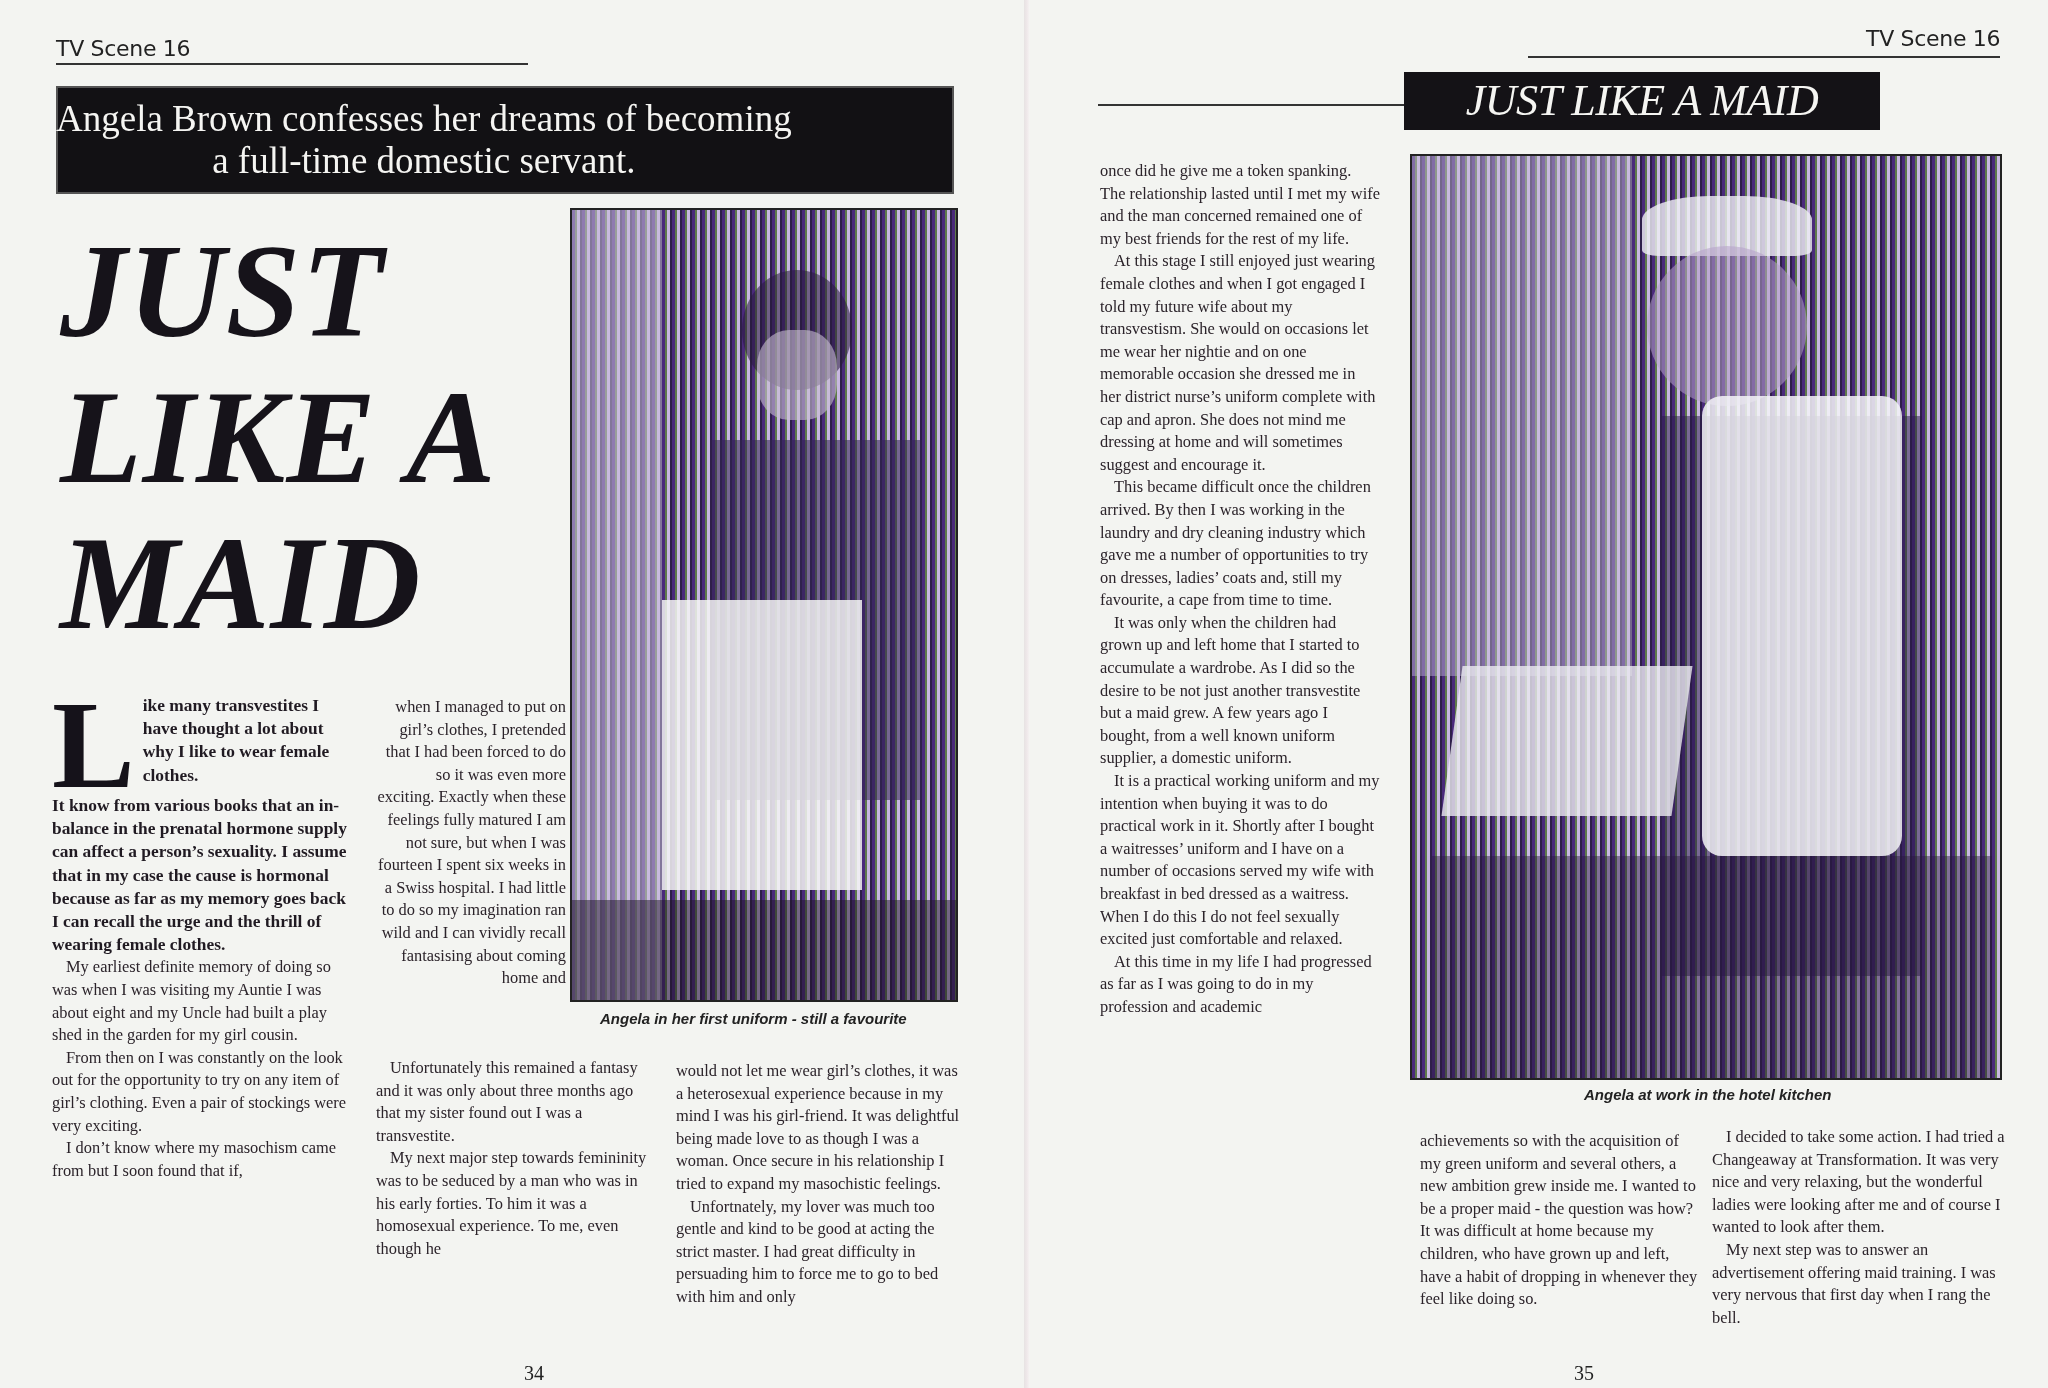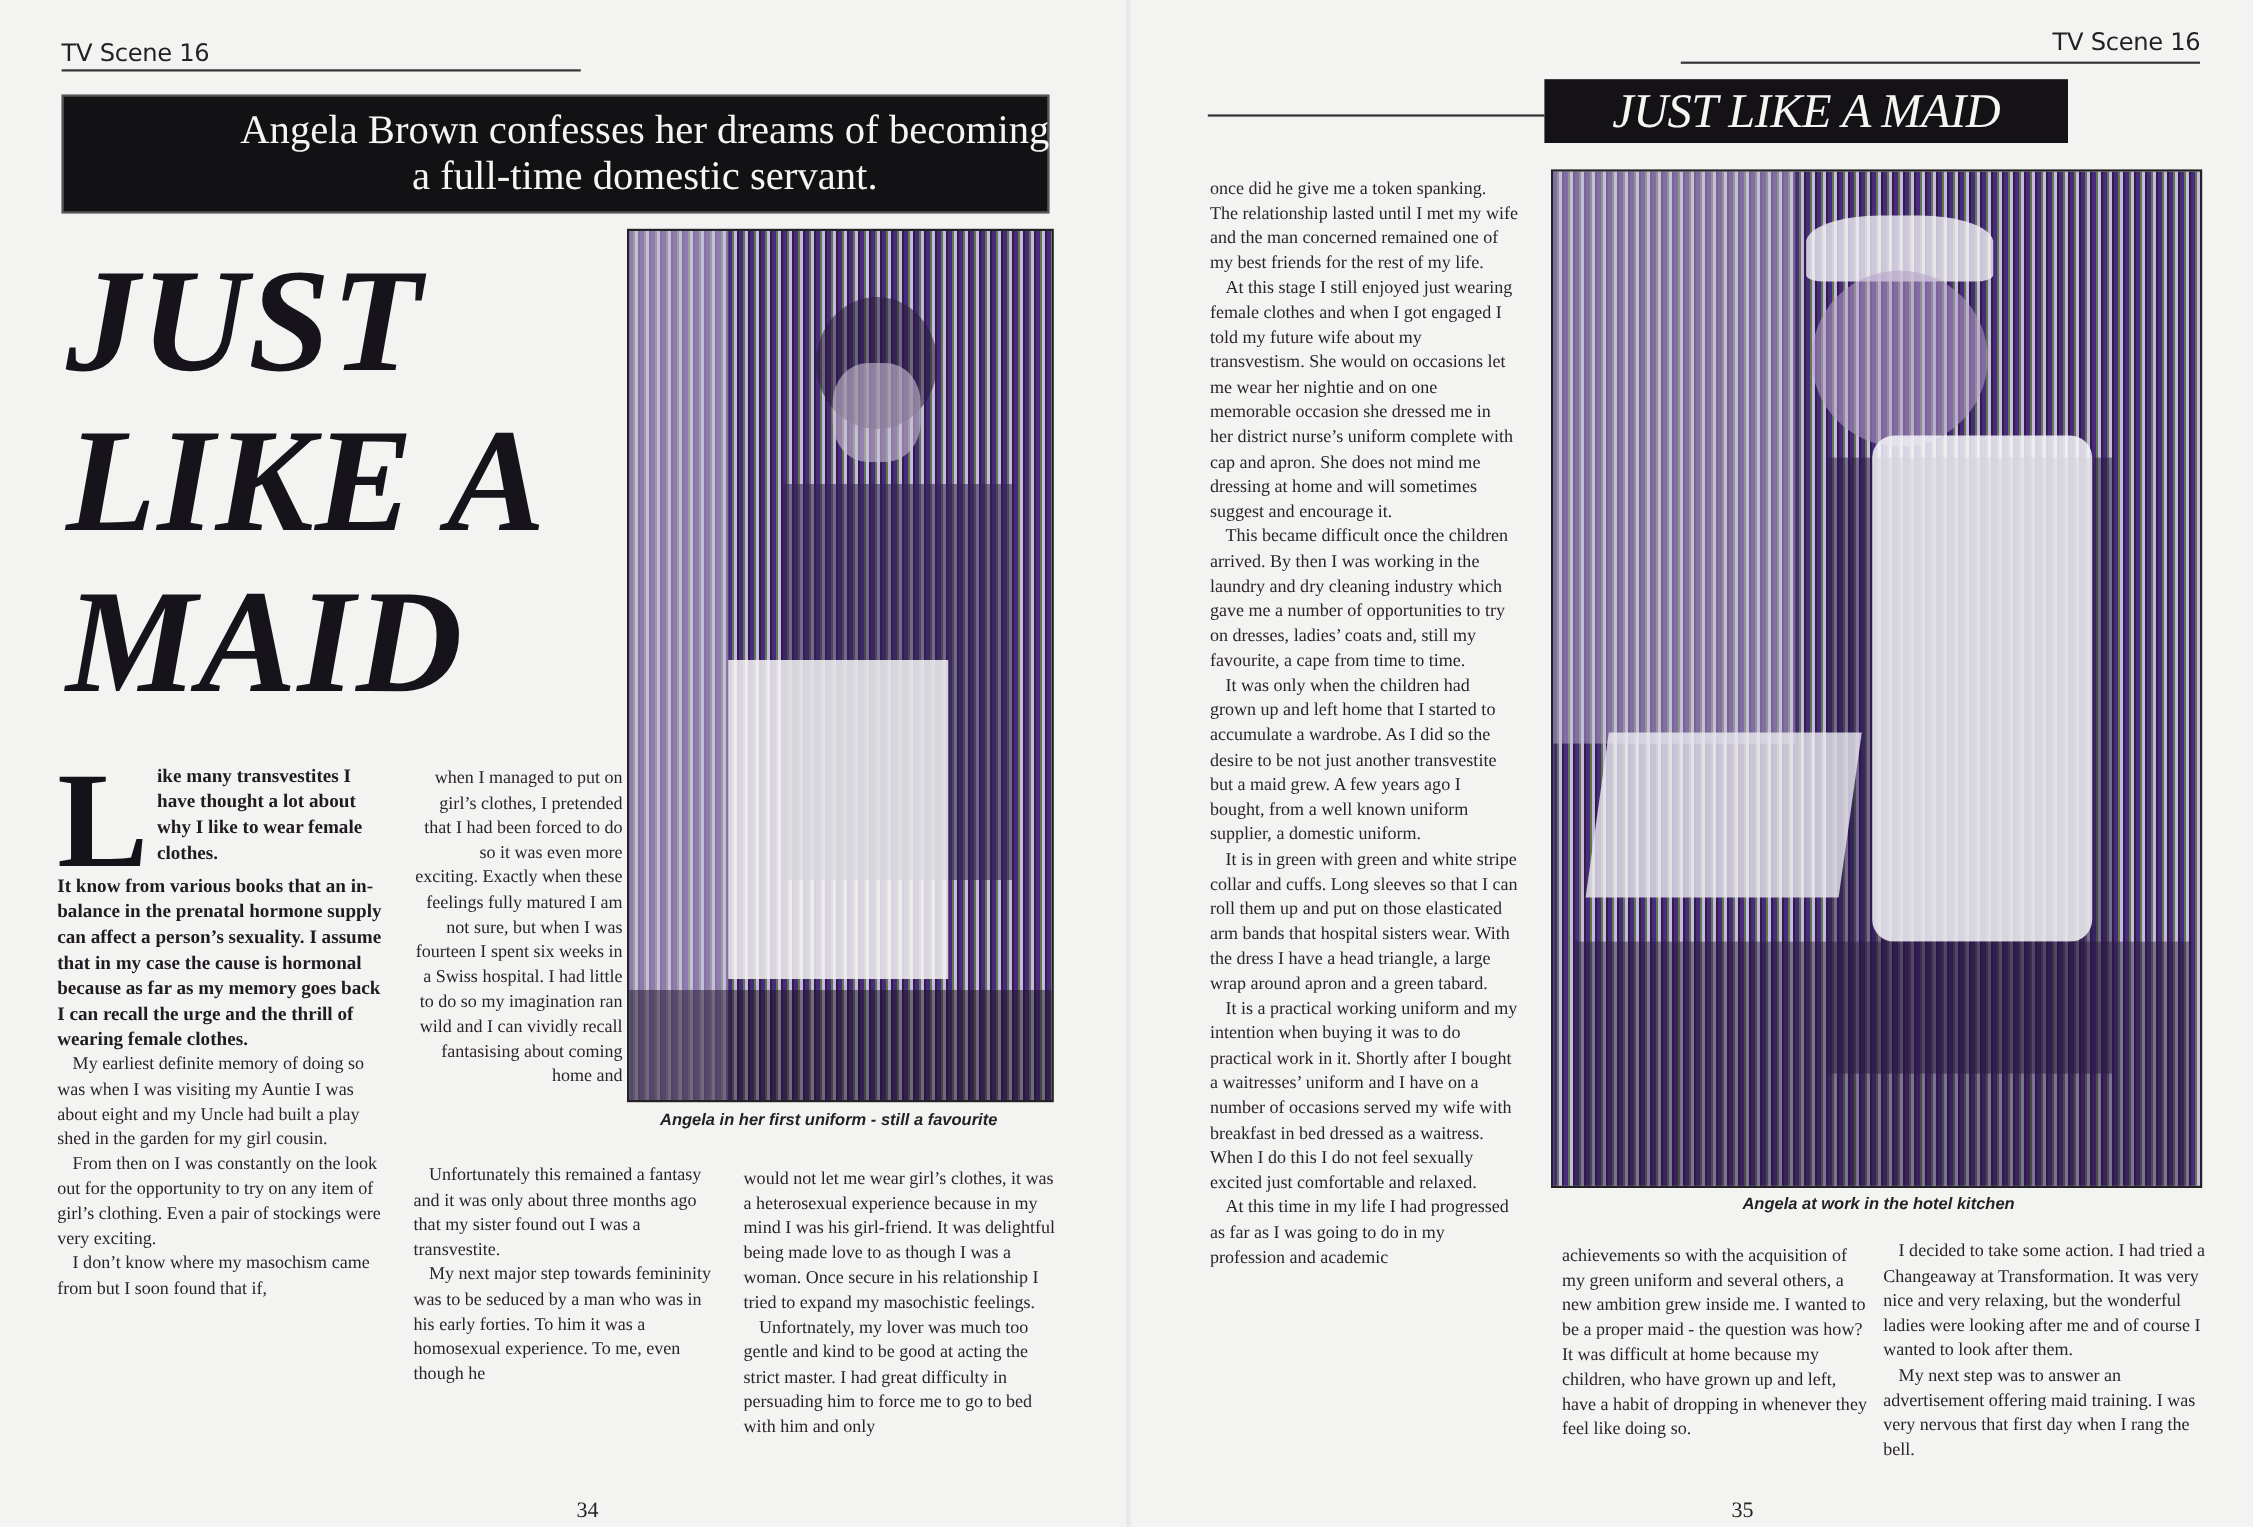"Angela Brown confesses her dreams" .deck { justify-content: flex-end -> flex-start }
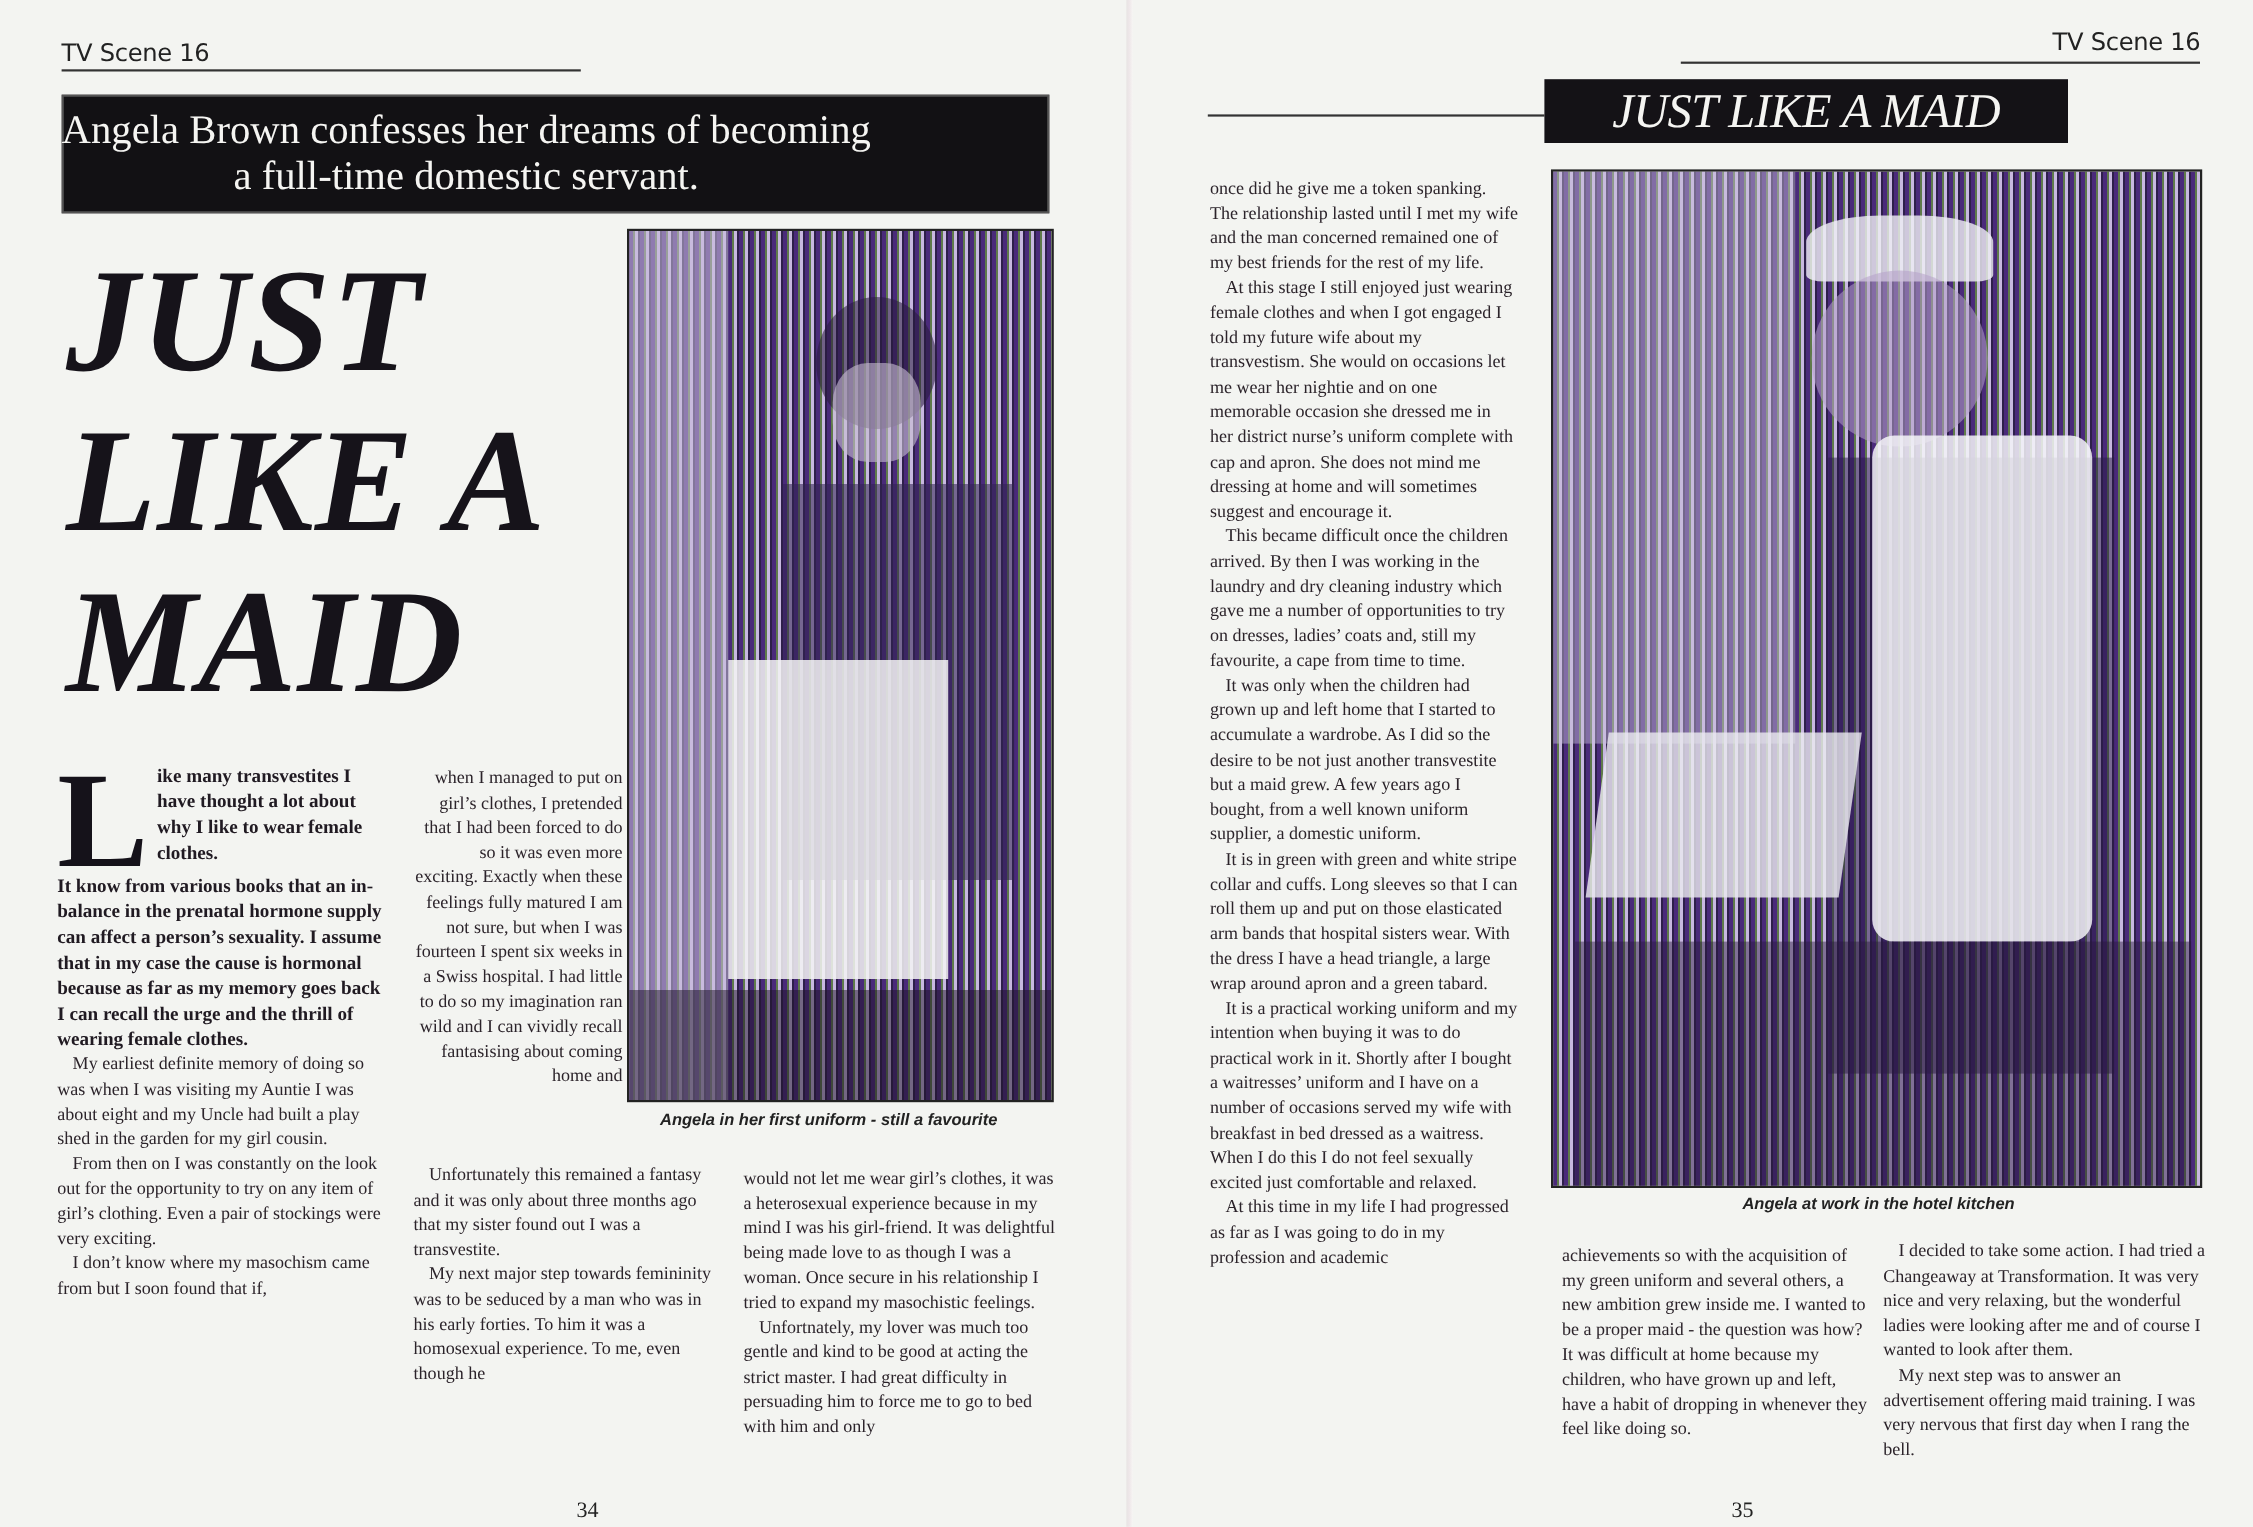"It is in green with" p { html: <p>It is in green with green and white stripe collar and cuffs. Long sleeves so that I can roll them up and put on those elasticated arm bands that hospital sisters wear. With the dress I have a head triangle, a large wrap around apron and a green tabard.</p> -> none }
